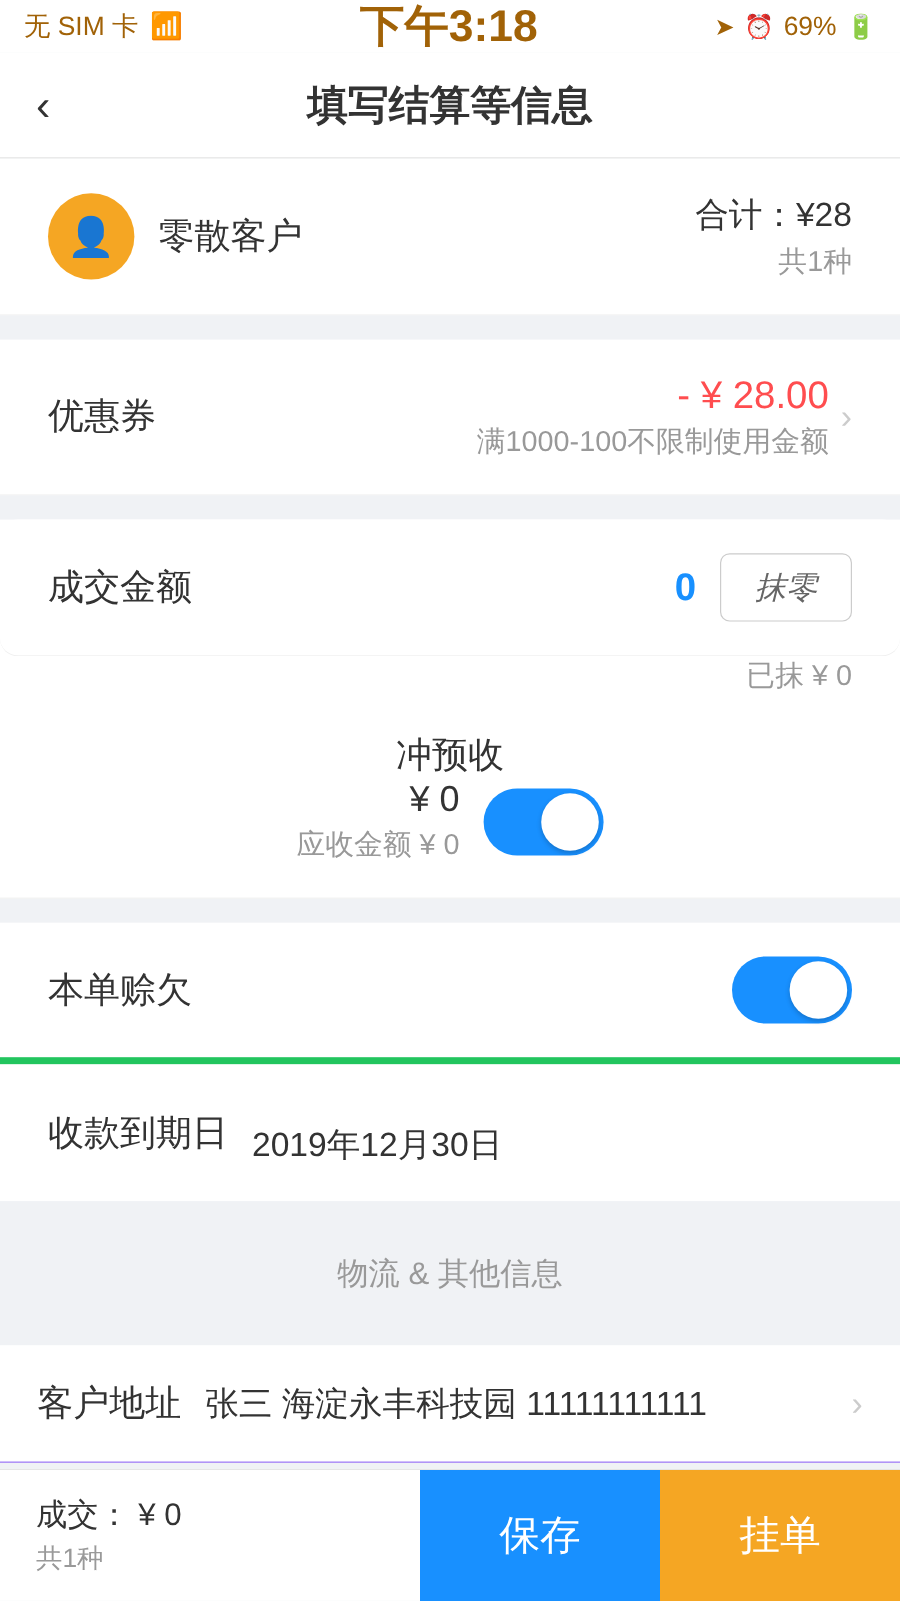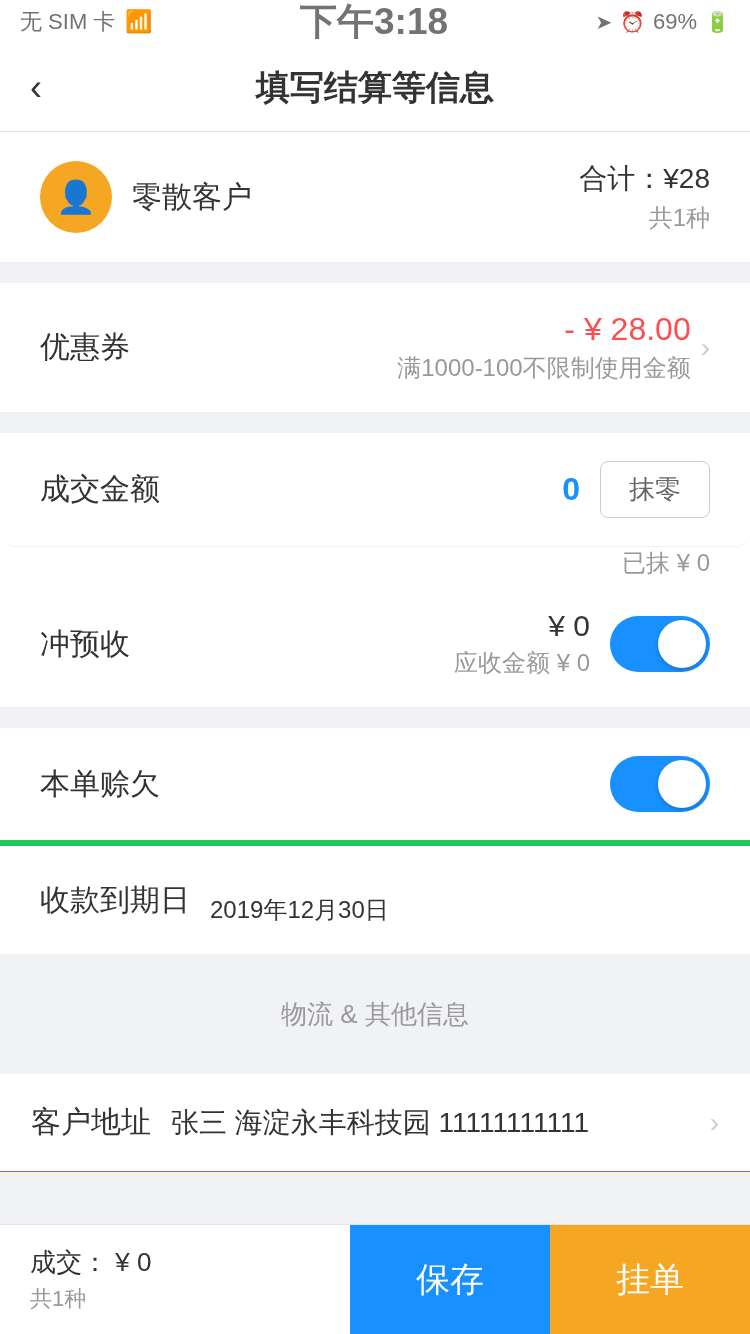"无 SIM 卡" .status-bar { color: #737373 -> #a16207 }
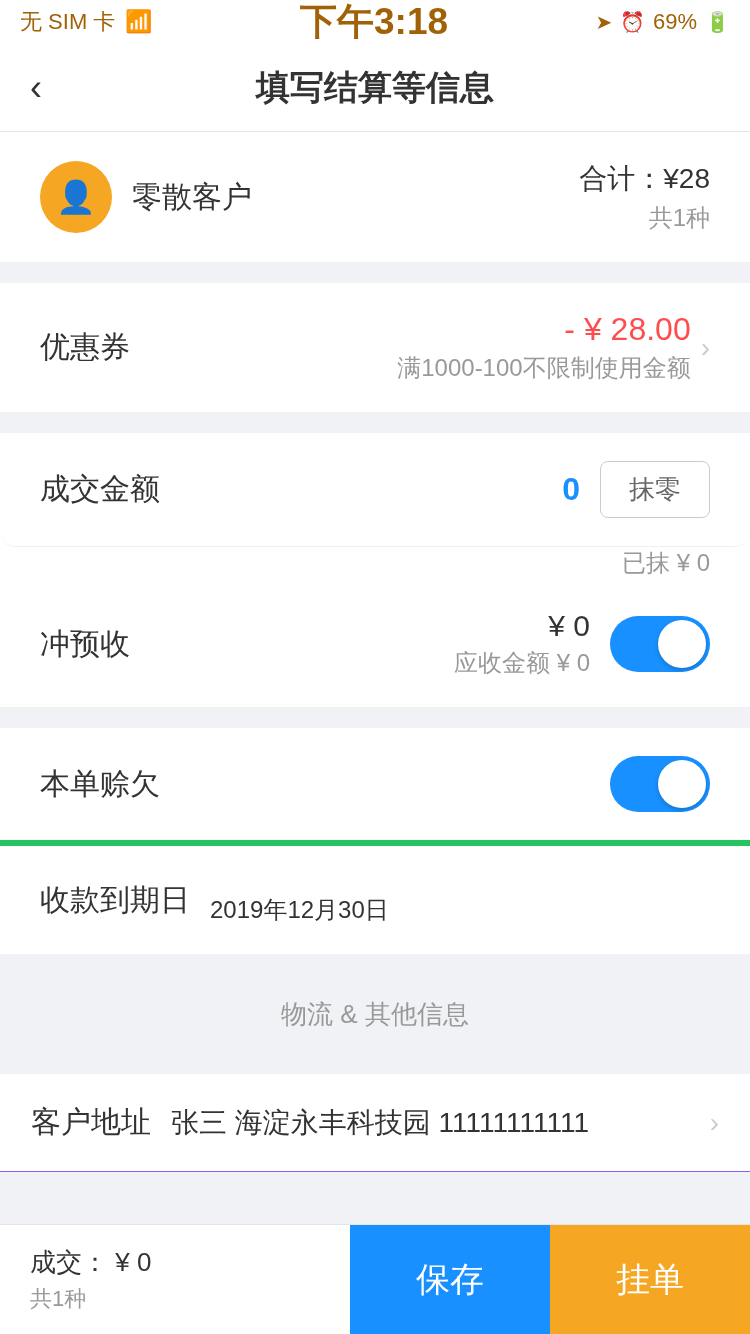"抹零" .round-btn { font-style: none -> italic }
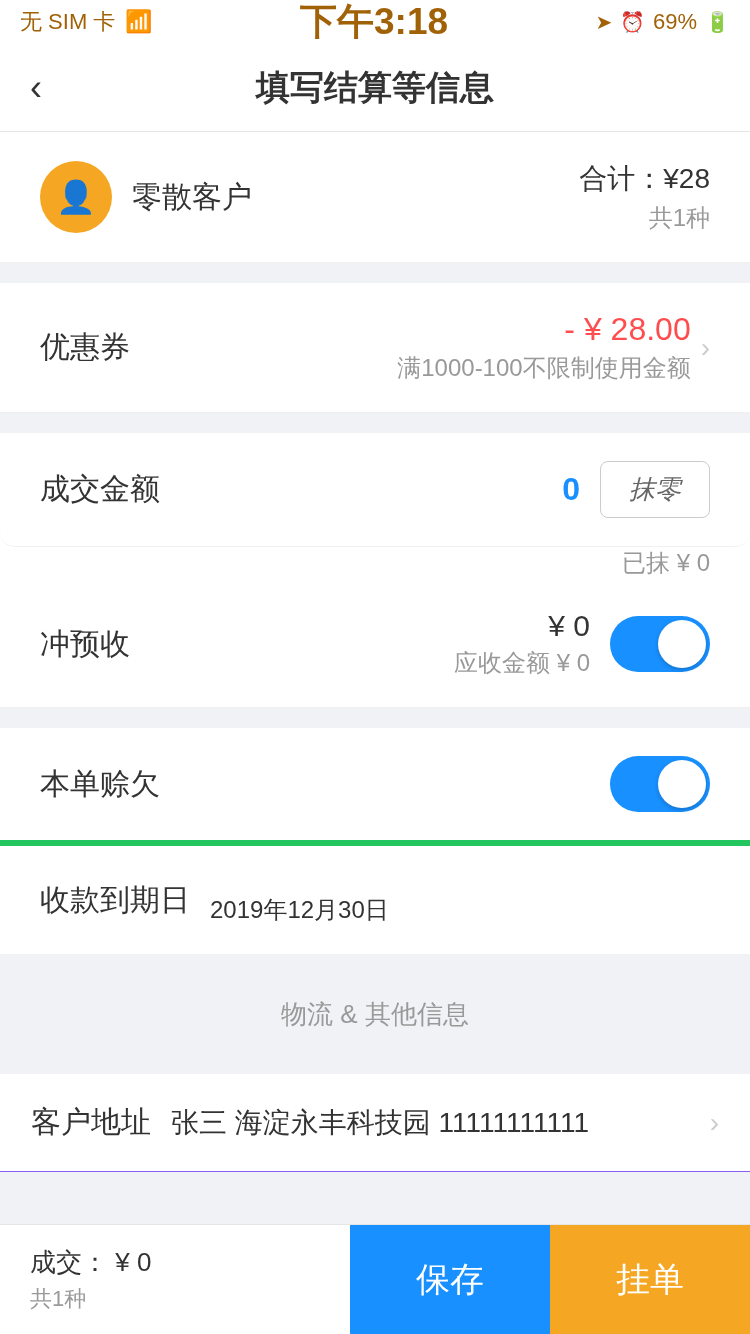"冲预收" div { flex-direction: none -> column }
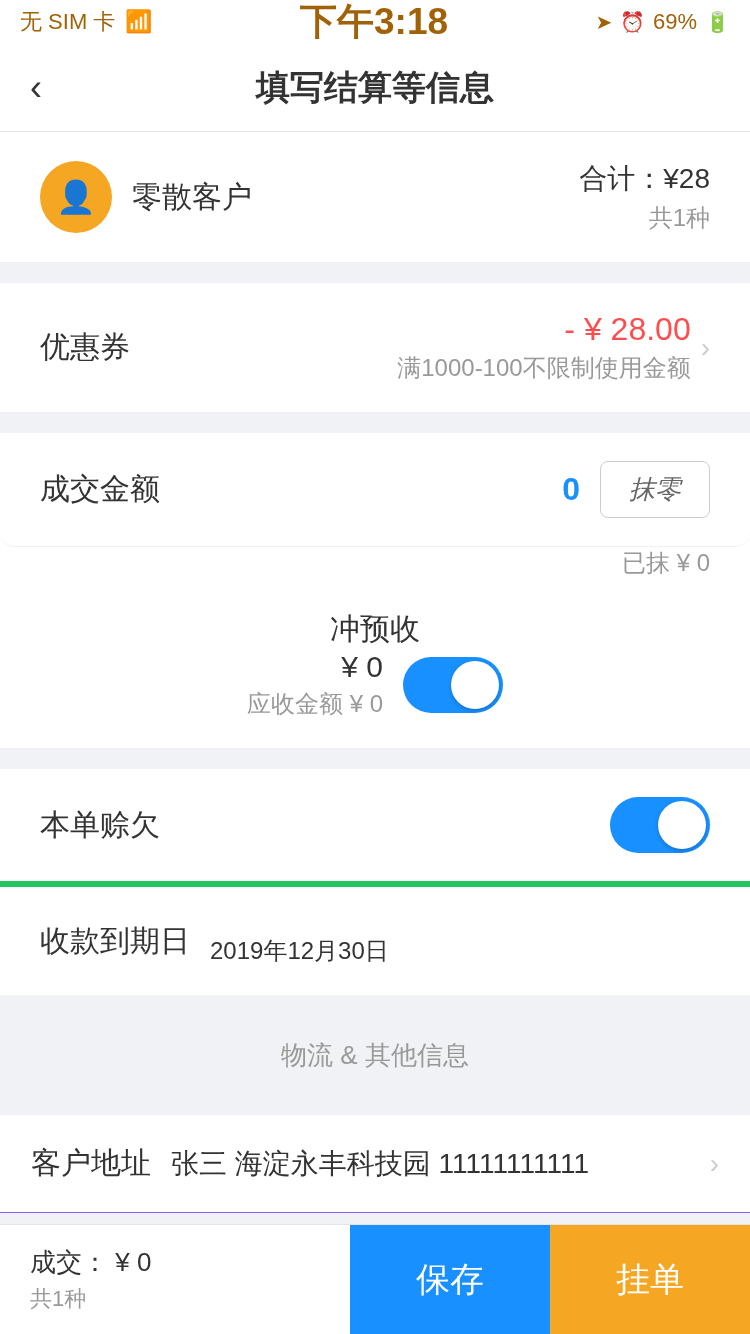"2019年12月30日" .duedate-value { font-size: 24px -> 28px }
